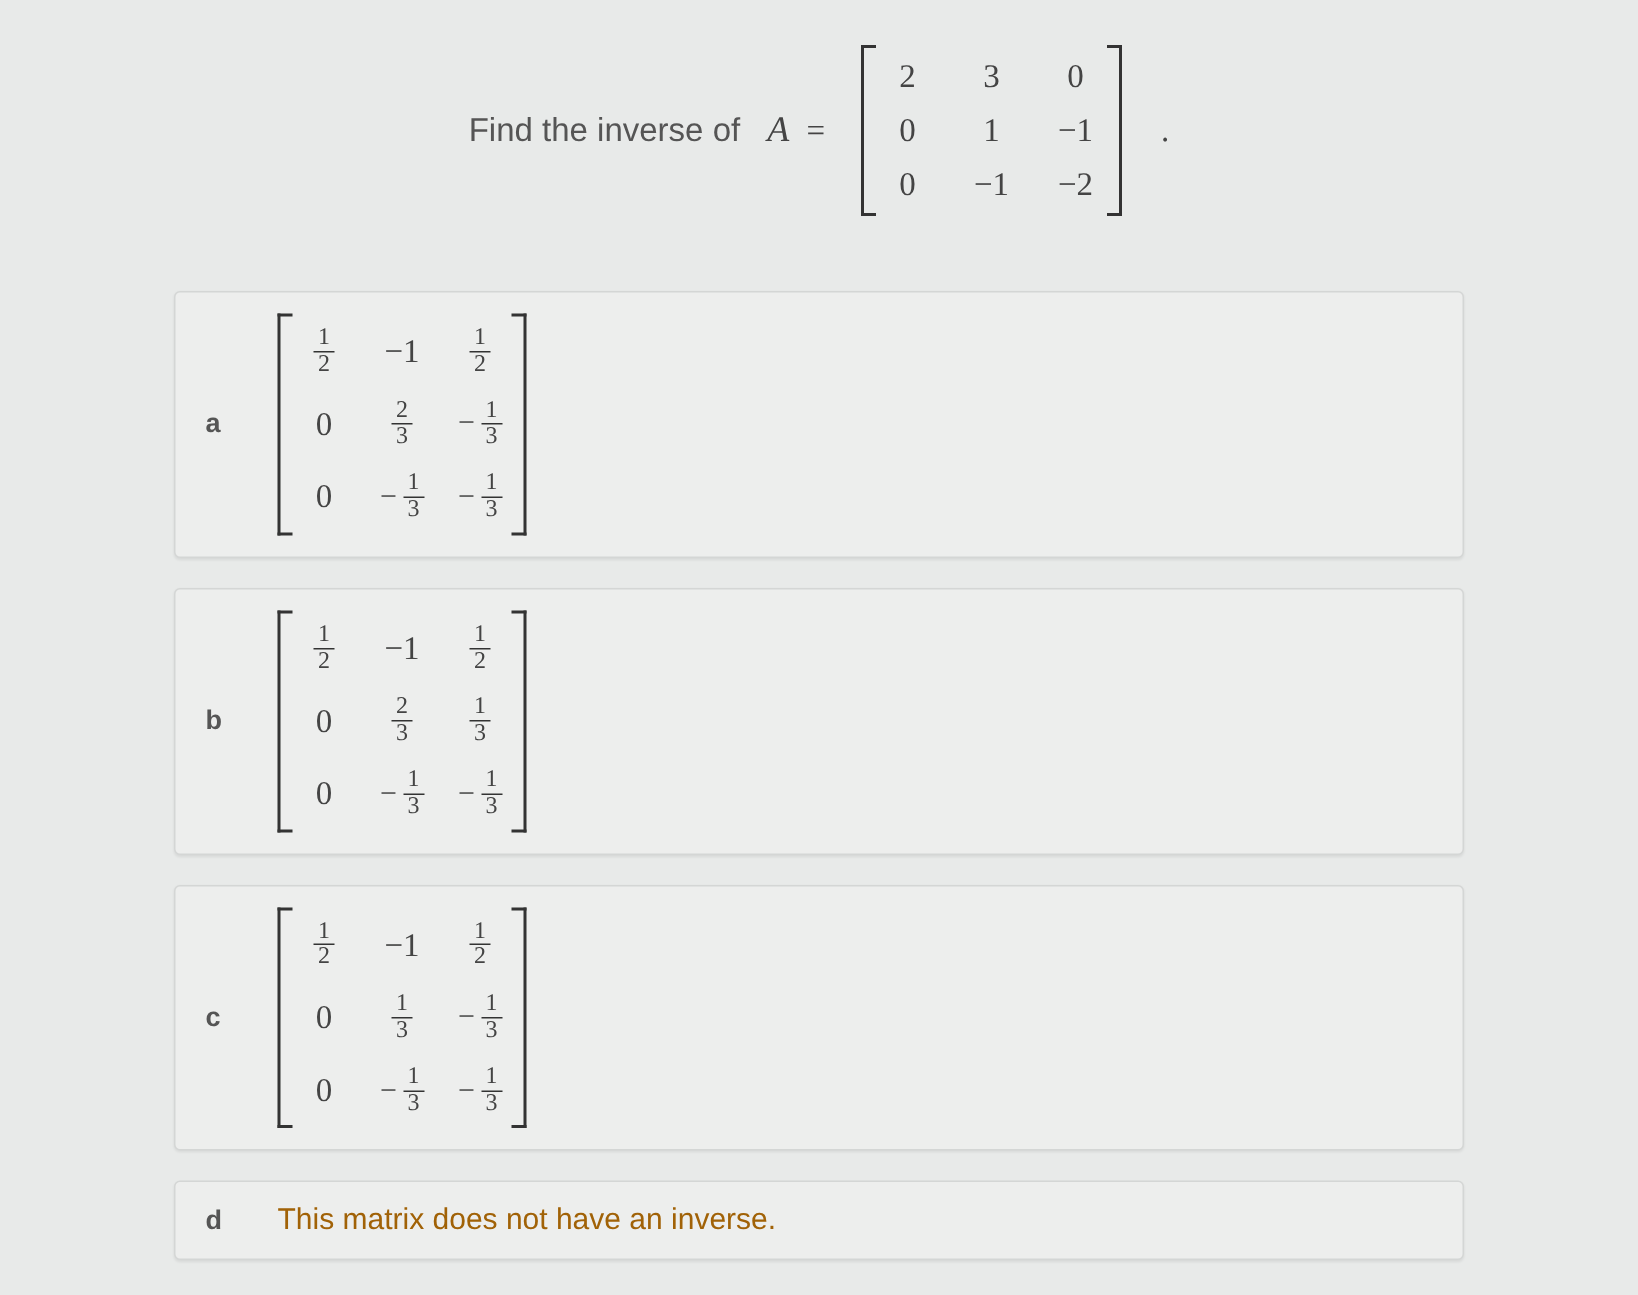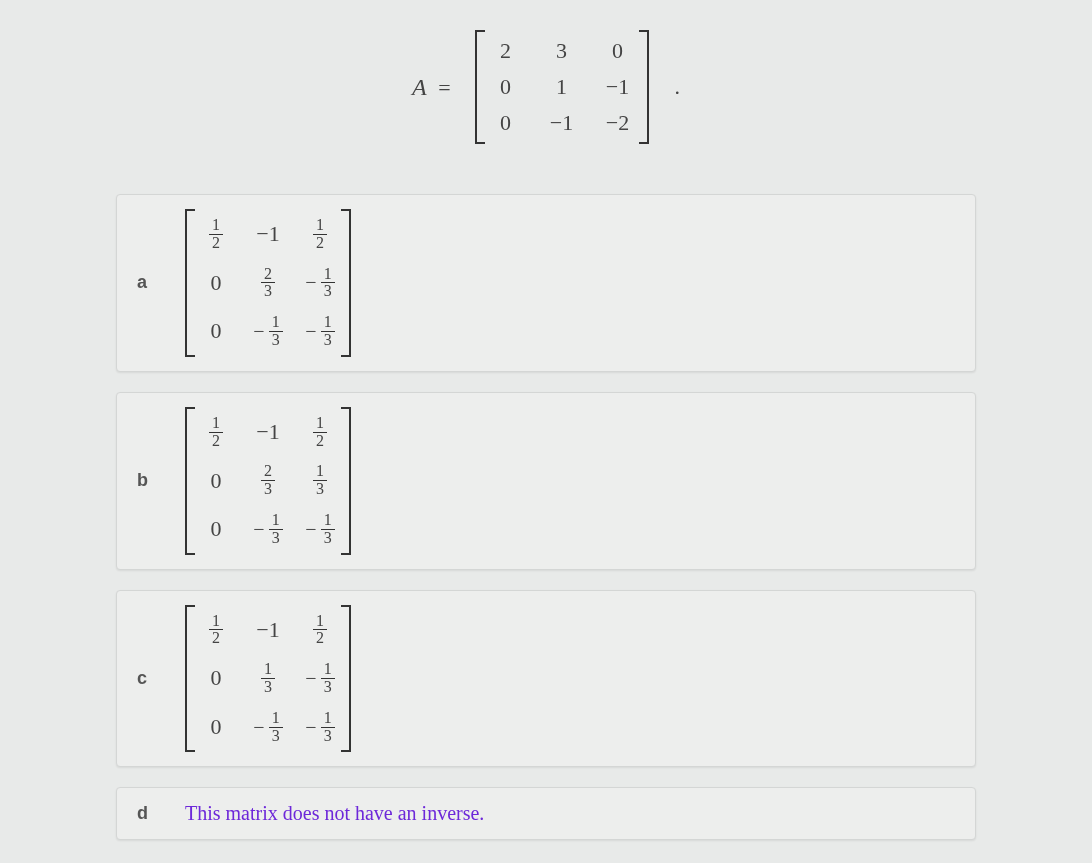"Find the inverse of" span.question-text { html: none -> <span>Find the inverse of</span> }
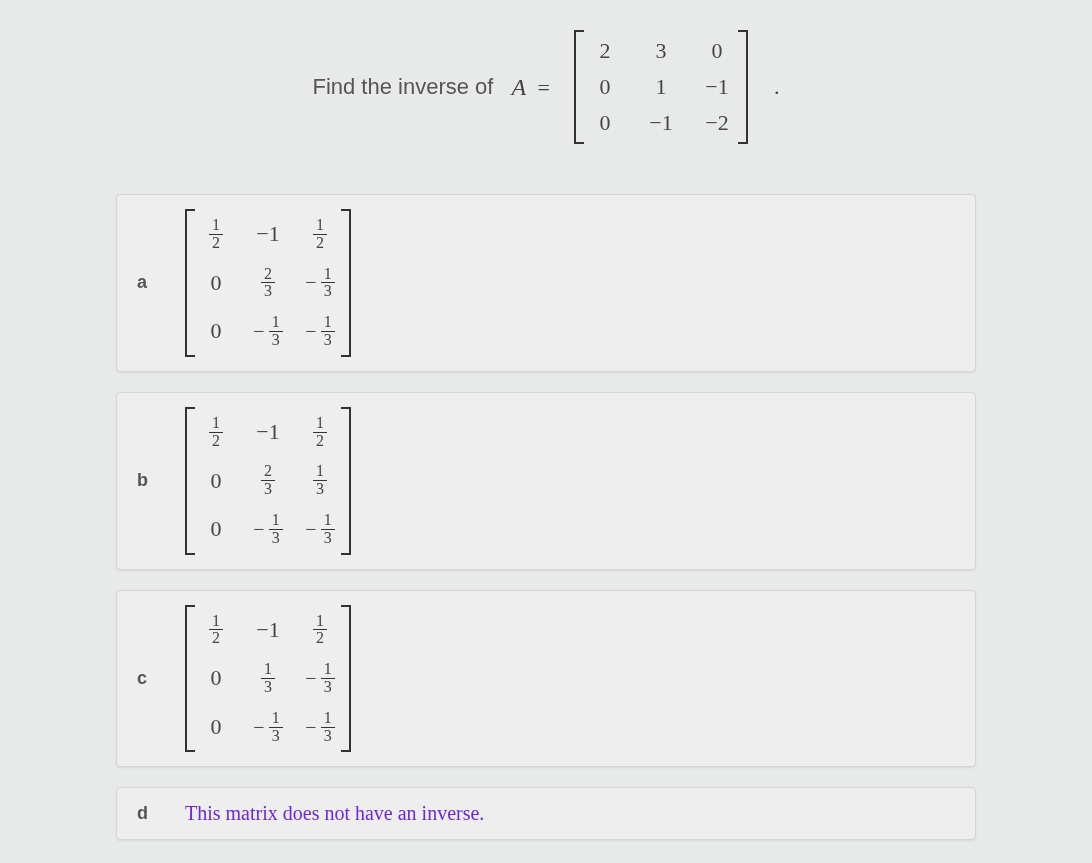"This matrix does not have" .option-text { color: #6d28d9 -> #a16207; font-family: Liberation Serif, serif -> Liberation Sans, sans-serif }
